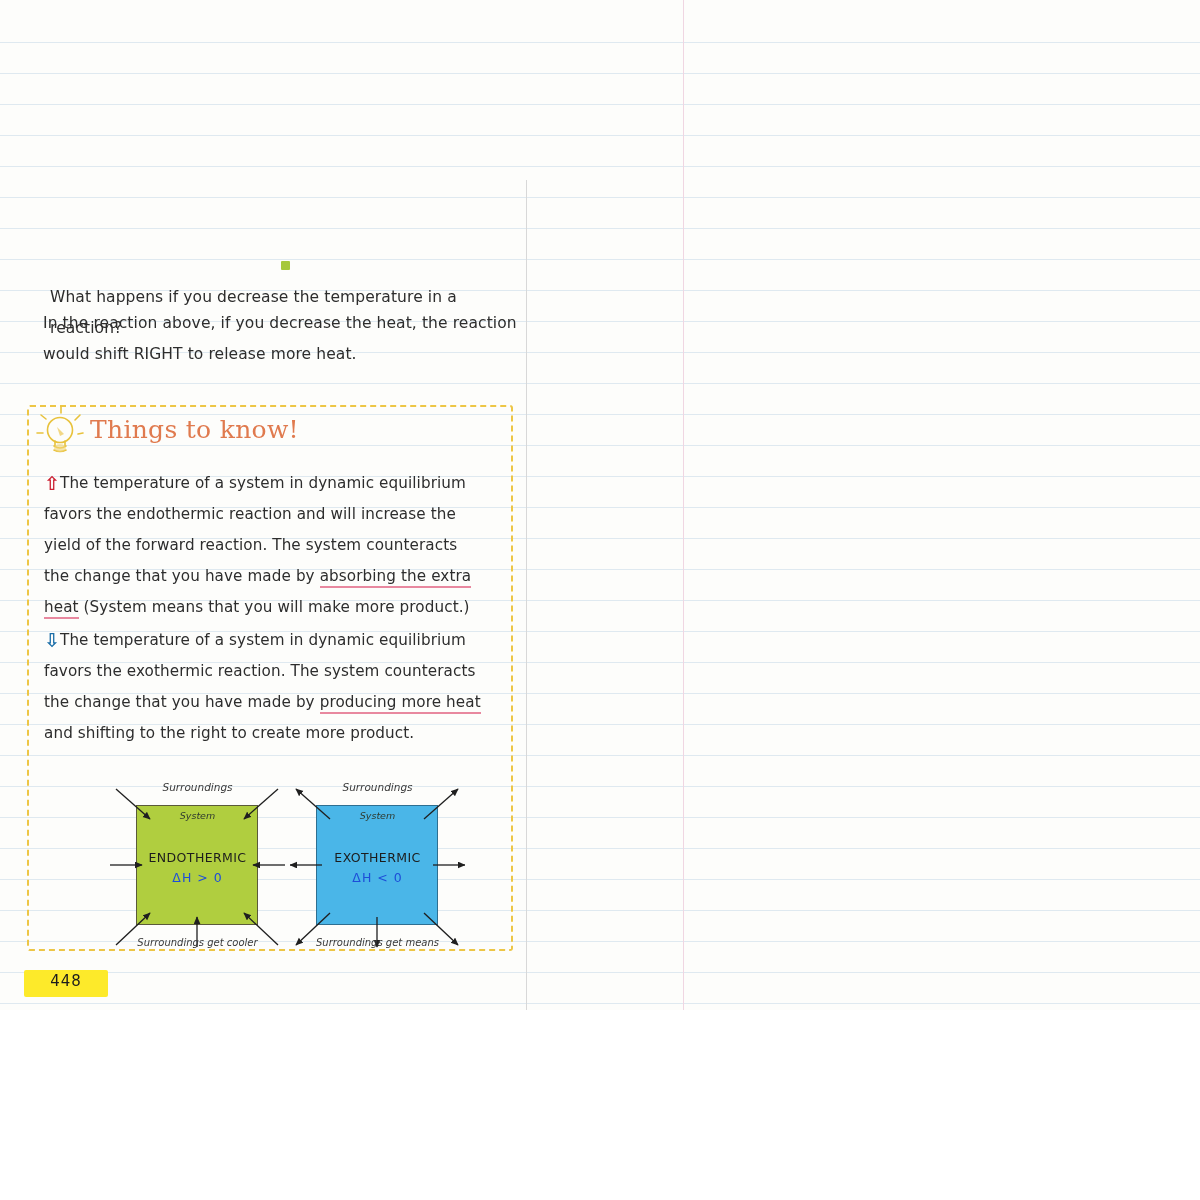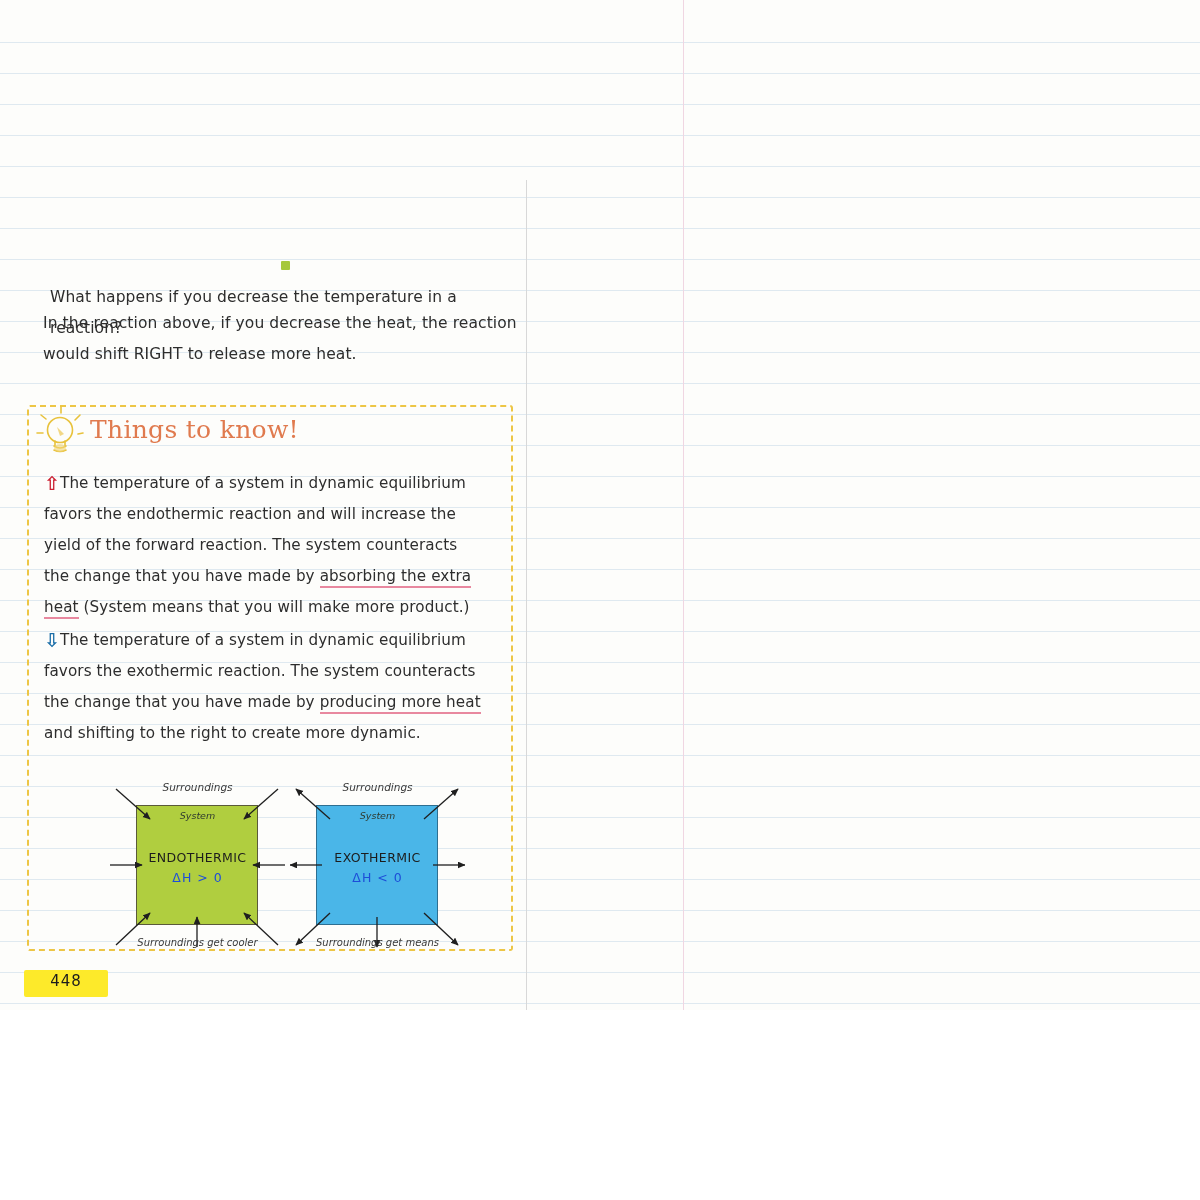"and shifting to the right" span { text: dynamic -> product }
